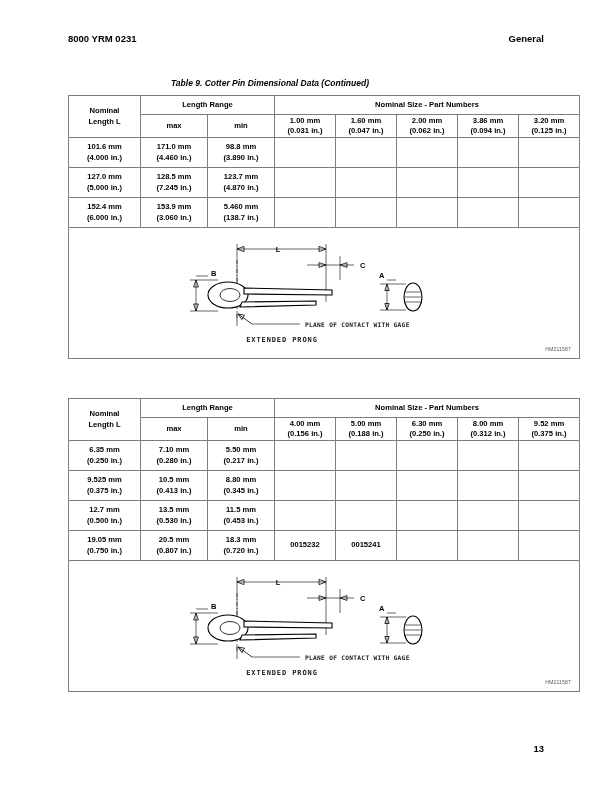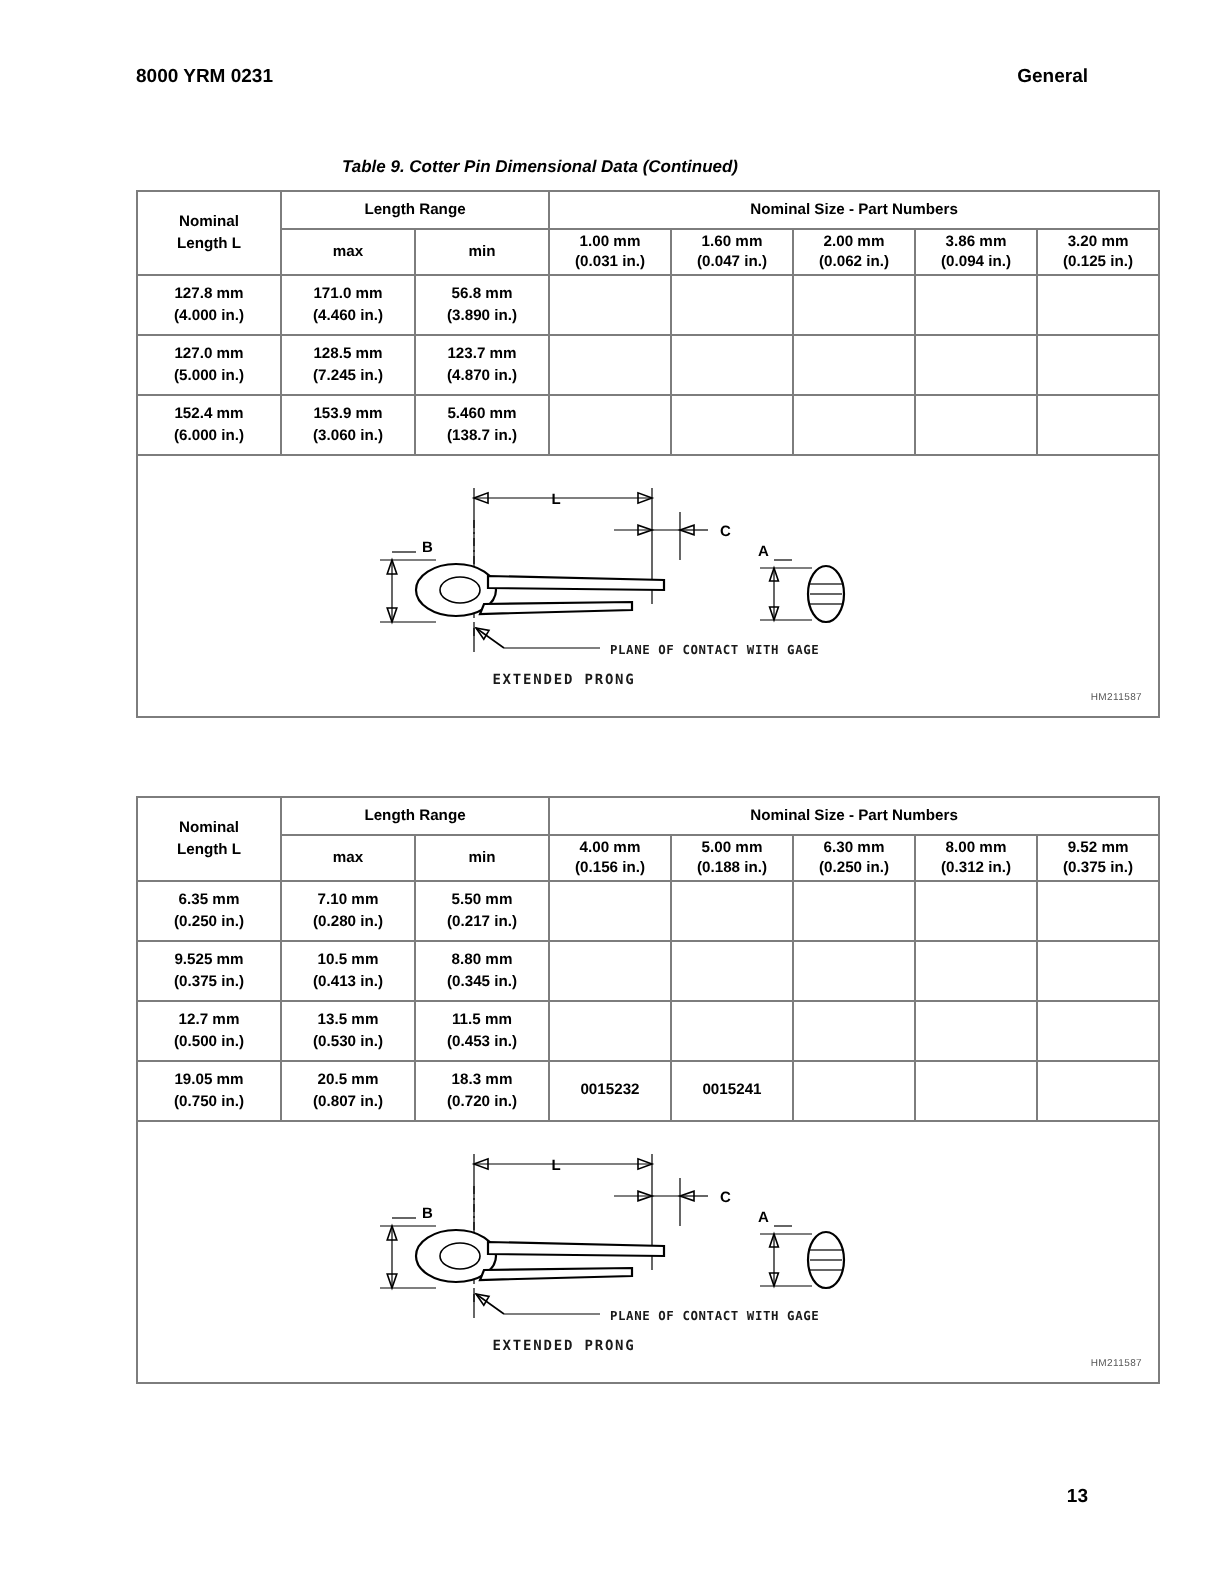"127.8 mm" span.cell-line { text: 127.8 -> 101.6 }
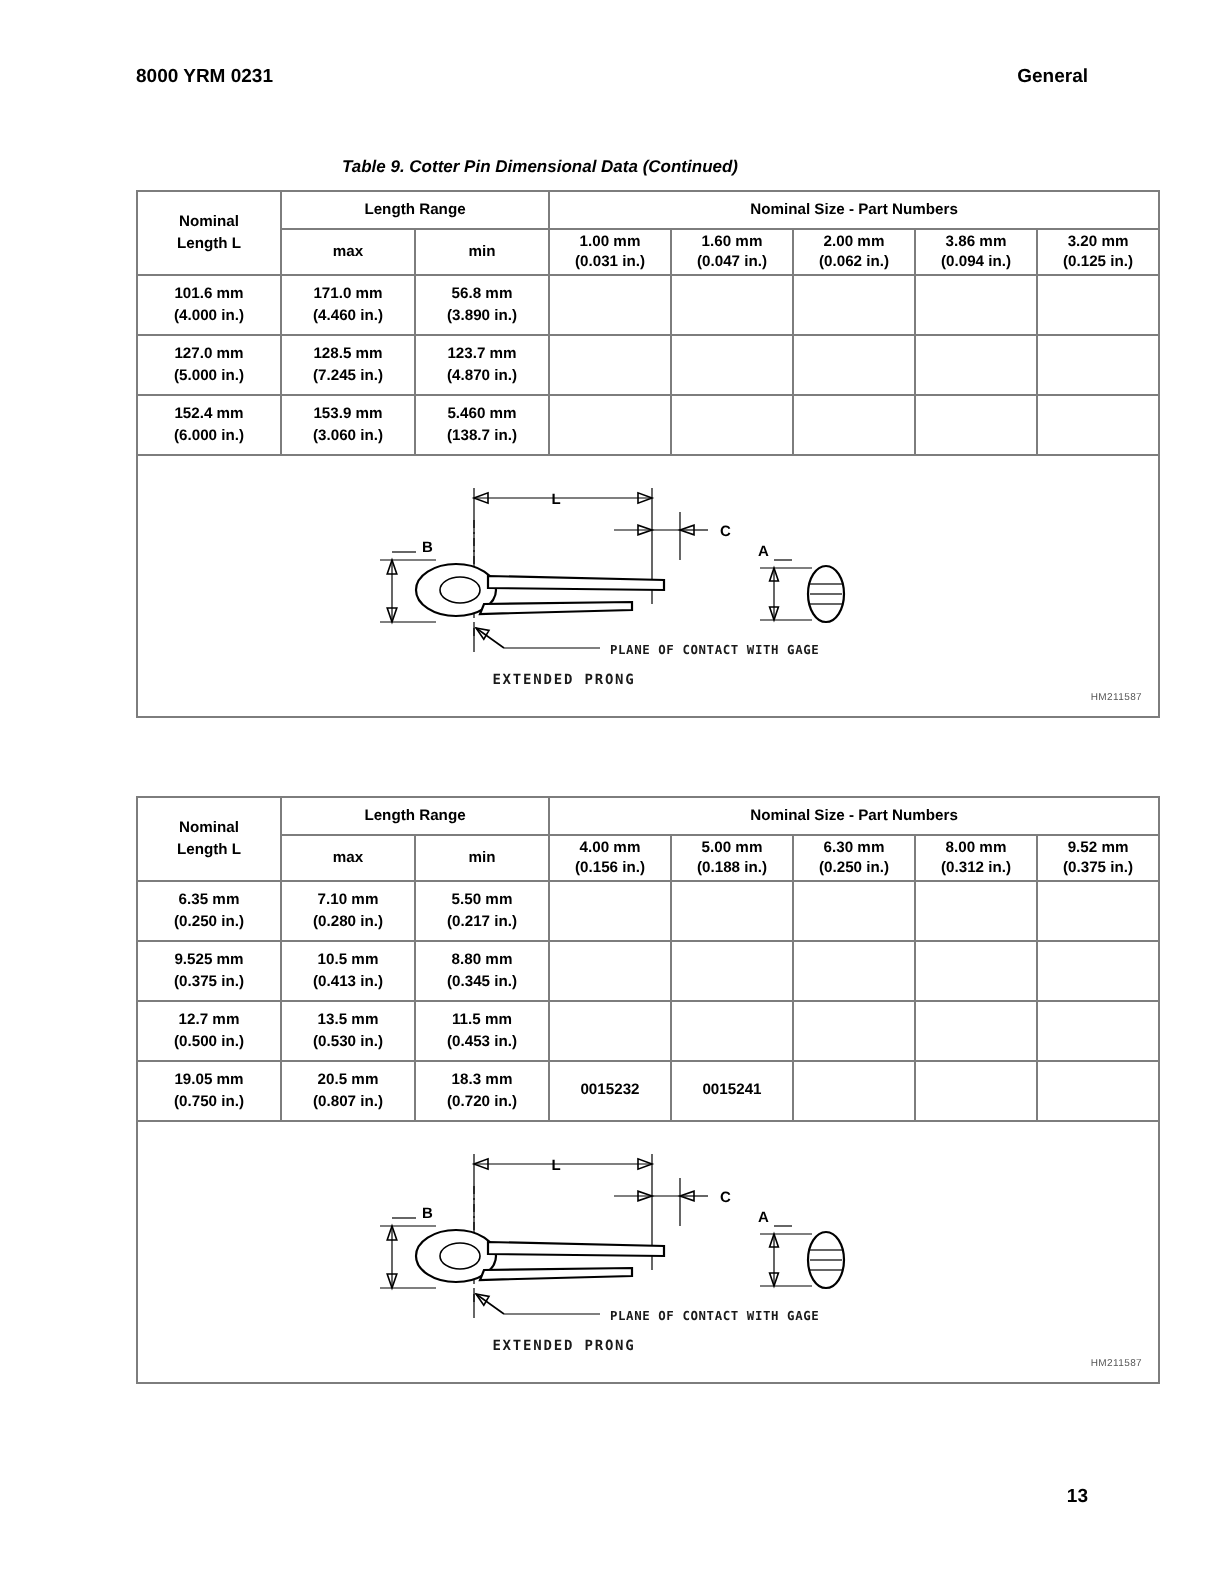"56.8 mm" span.cell-line { text: 56.8 -> 98.8 }
